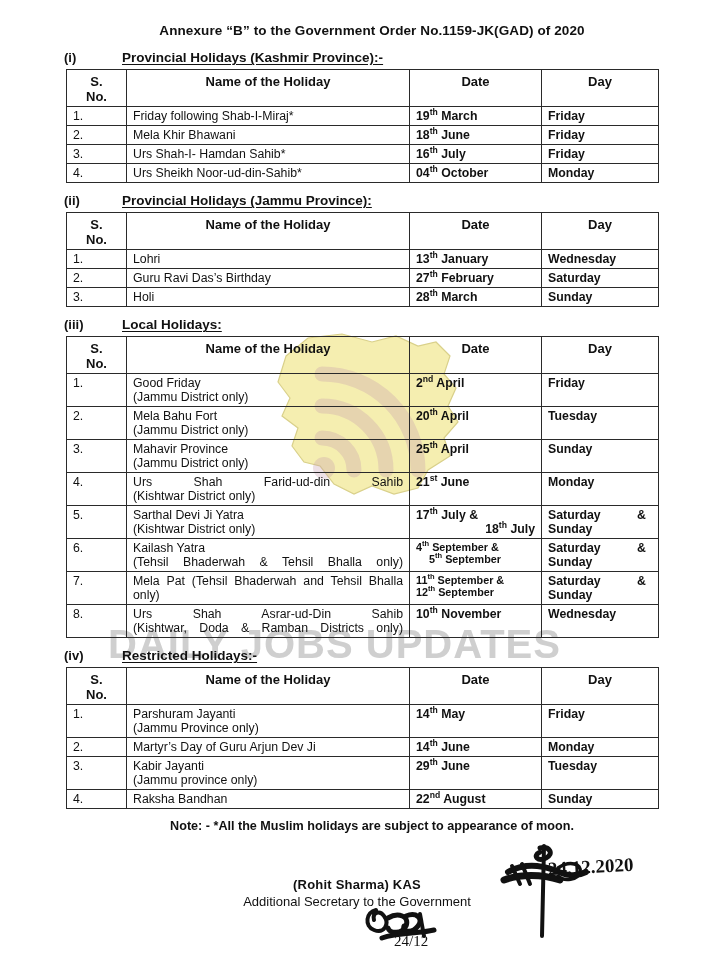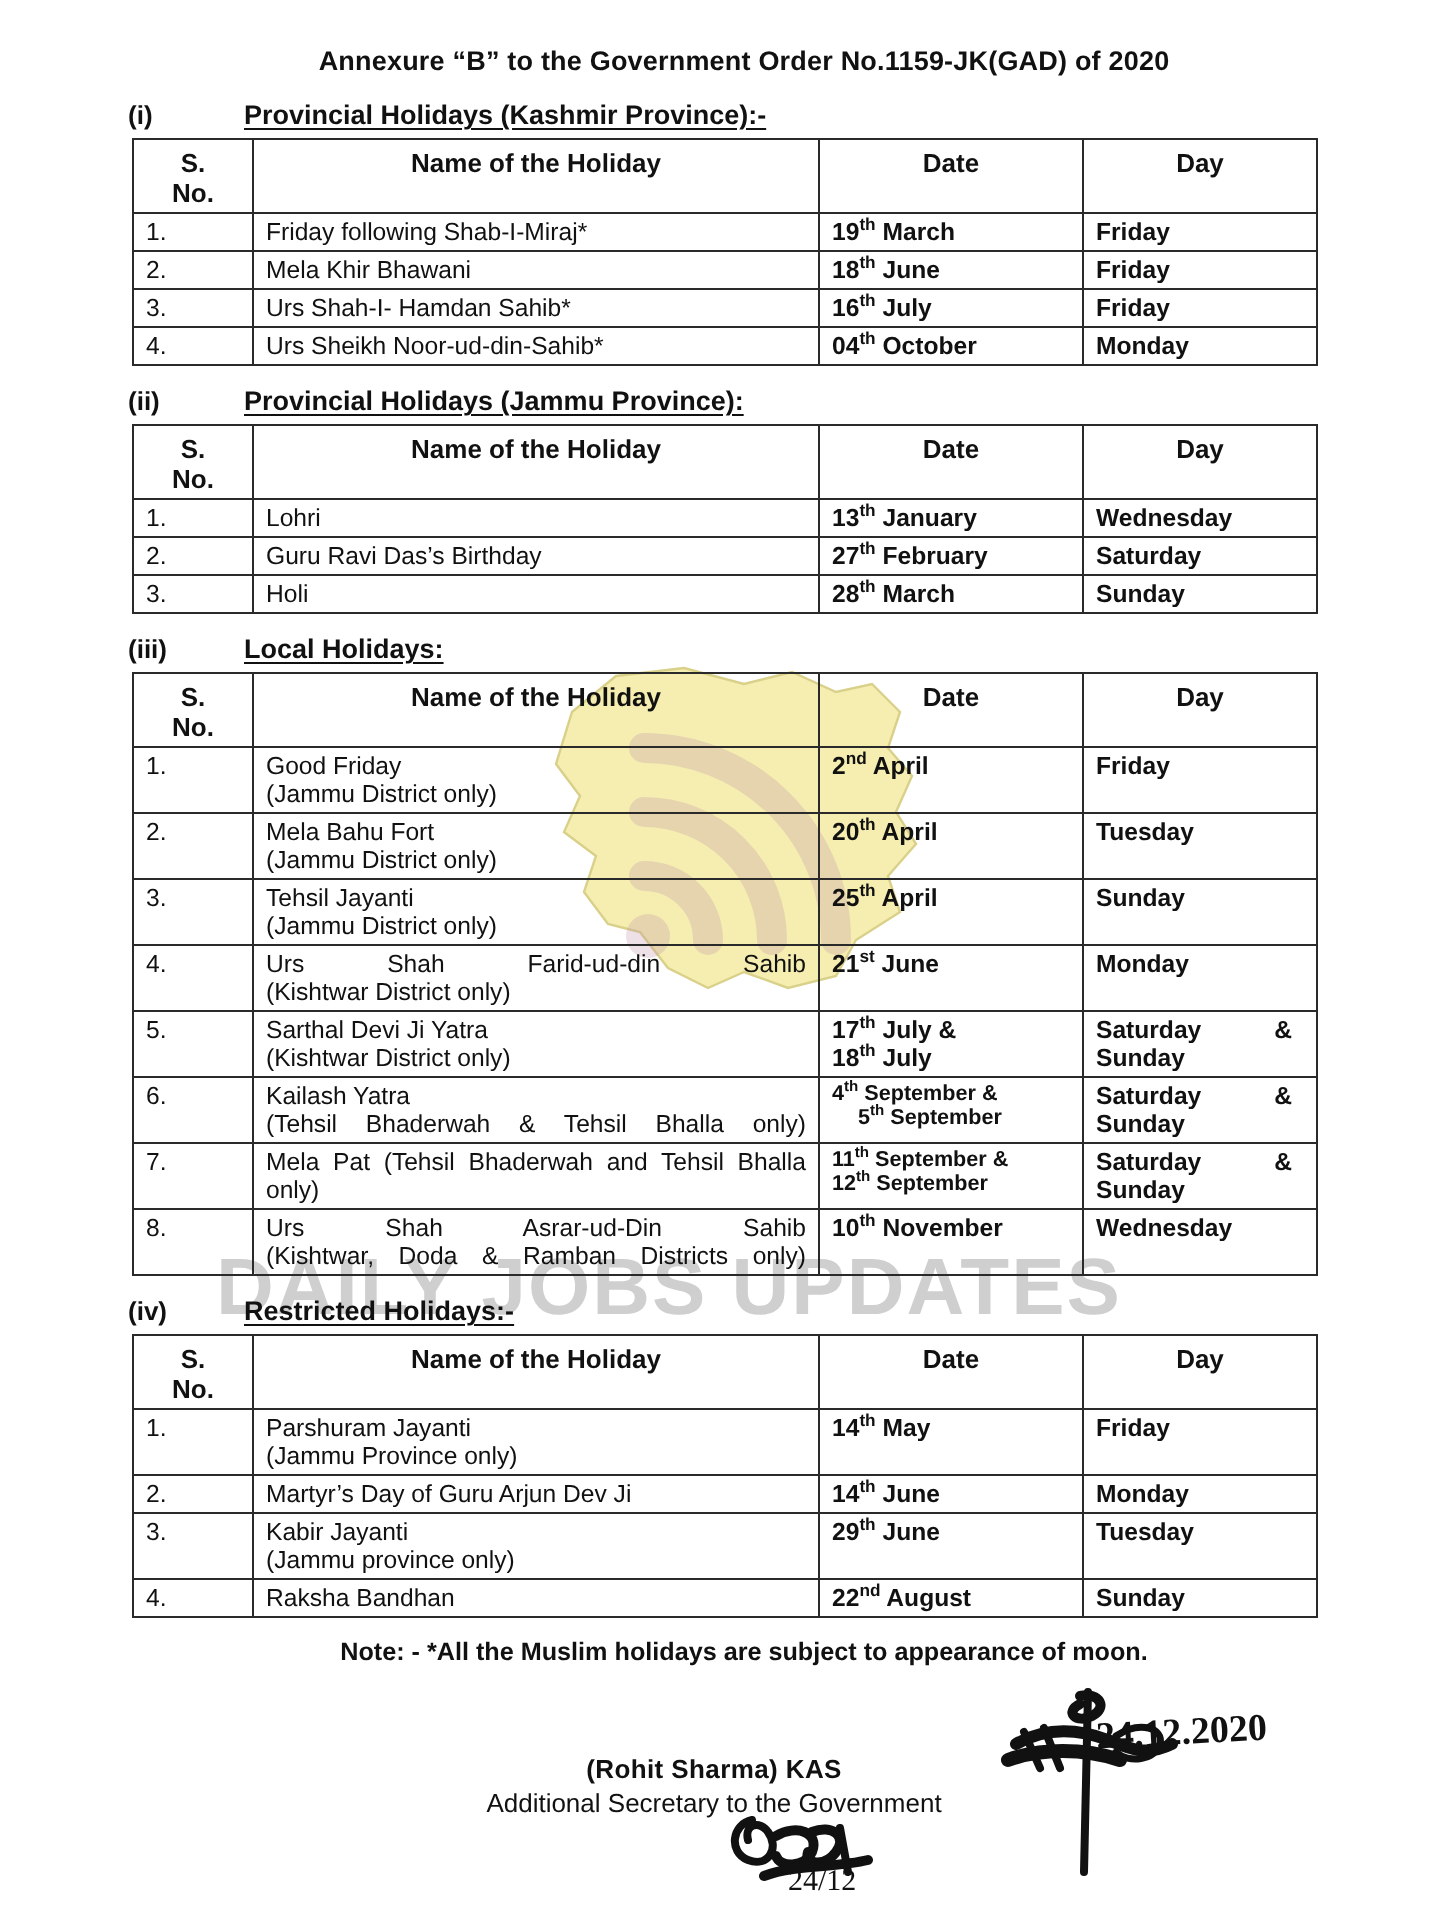"Tehsil Jayanti" span { text: Tehsil Jayanti -> Mahavir Province }
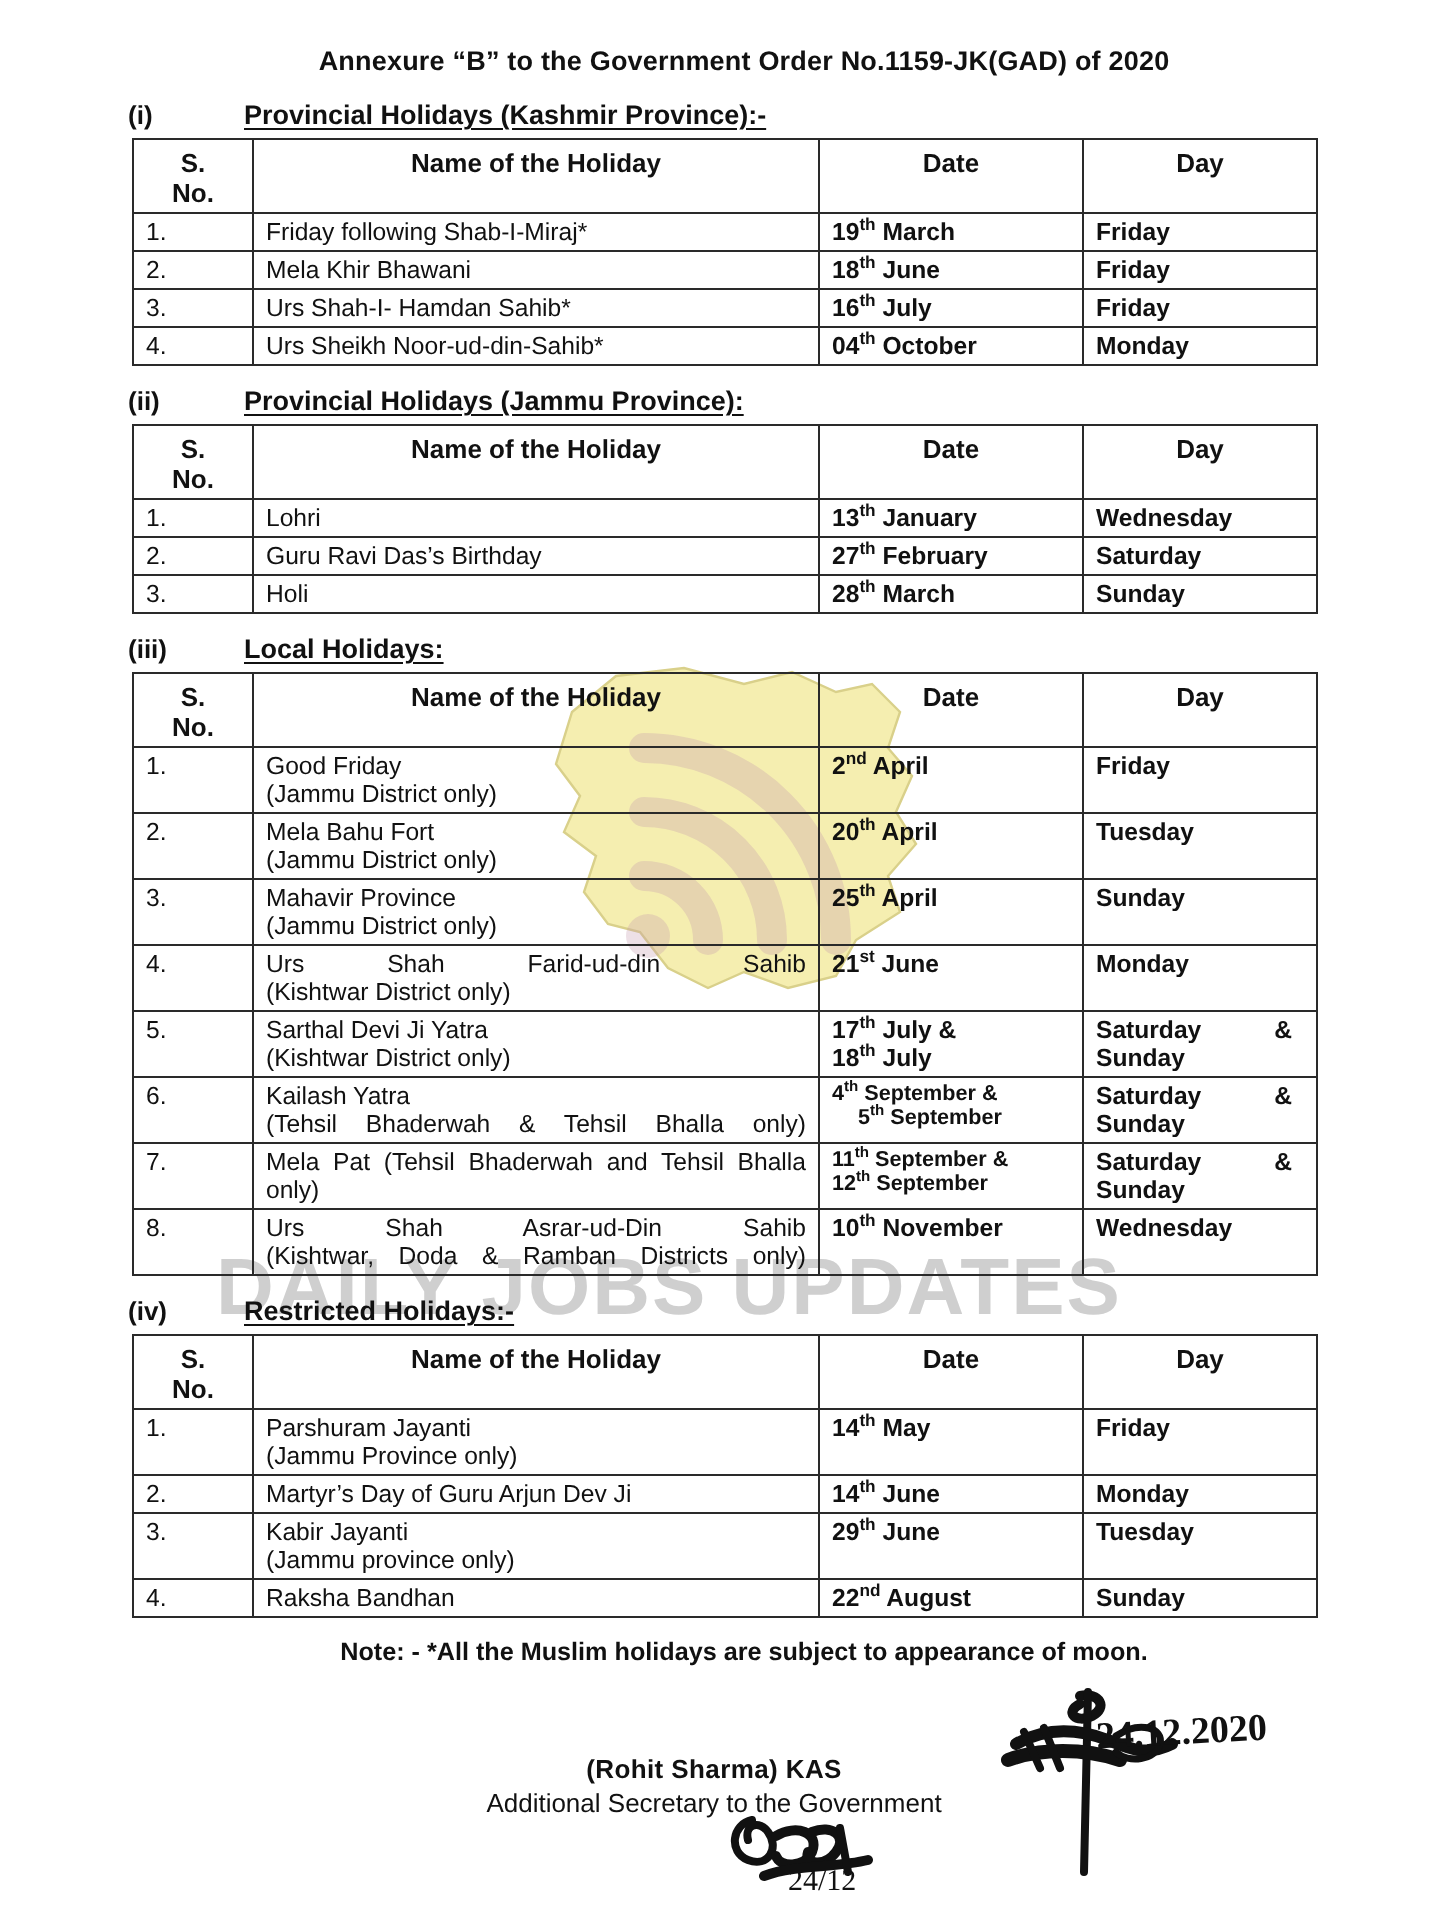"18th July" span { text-align: none -> right }
